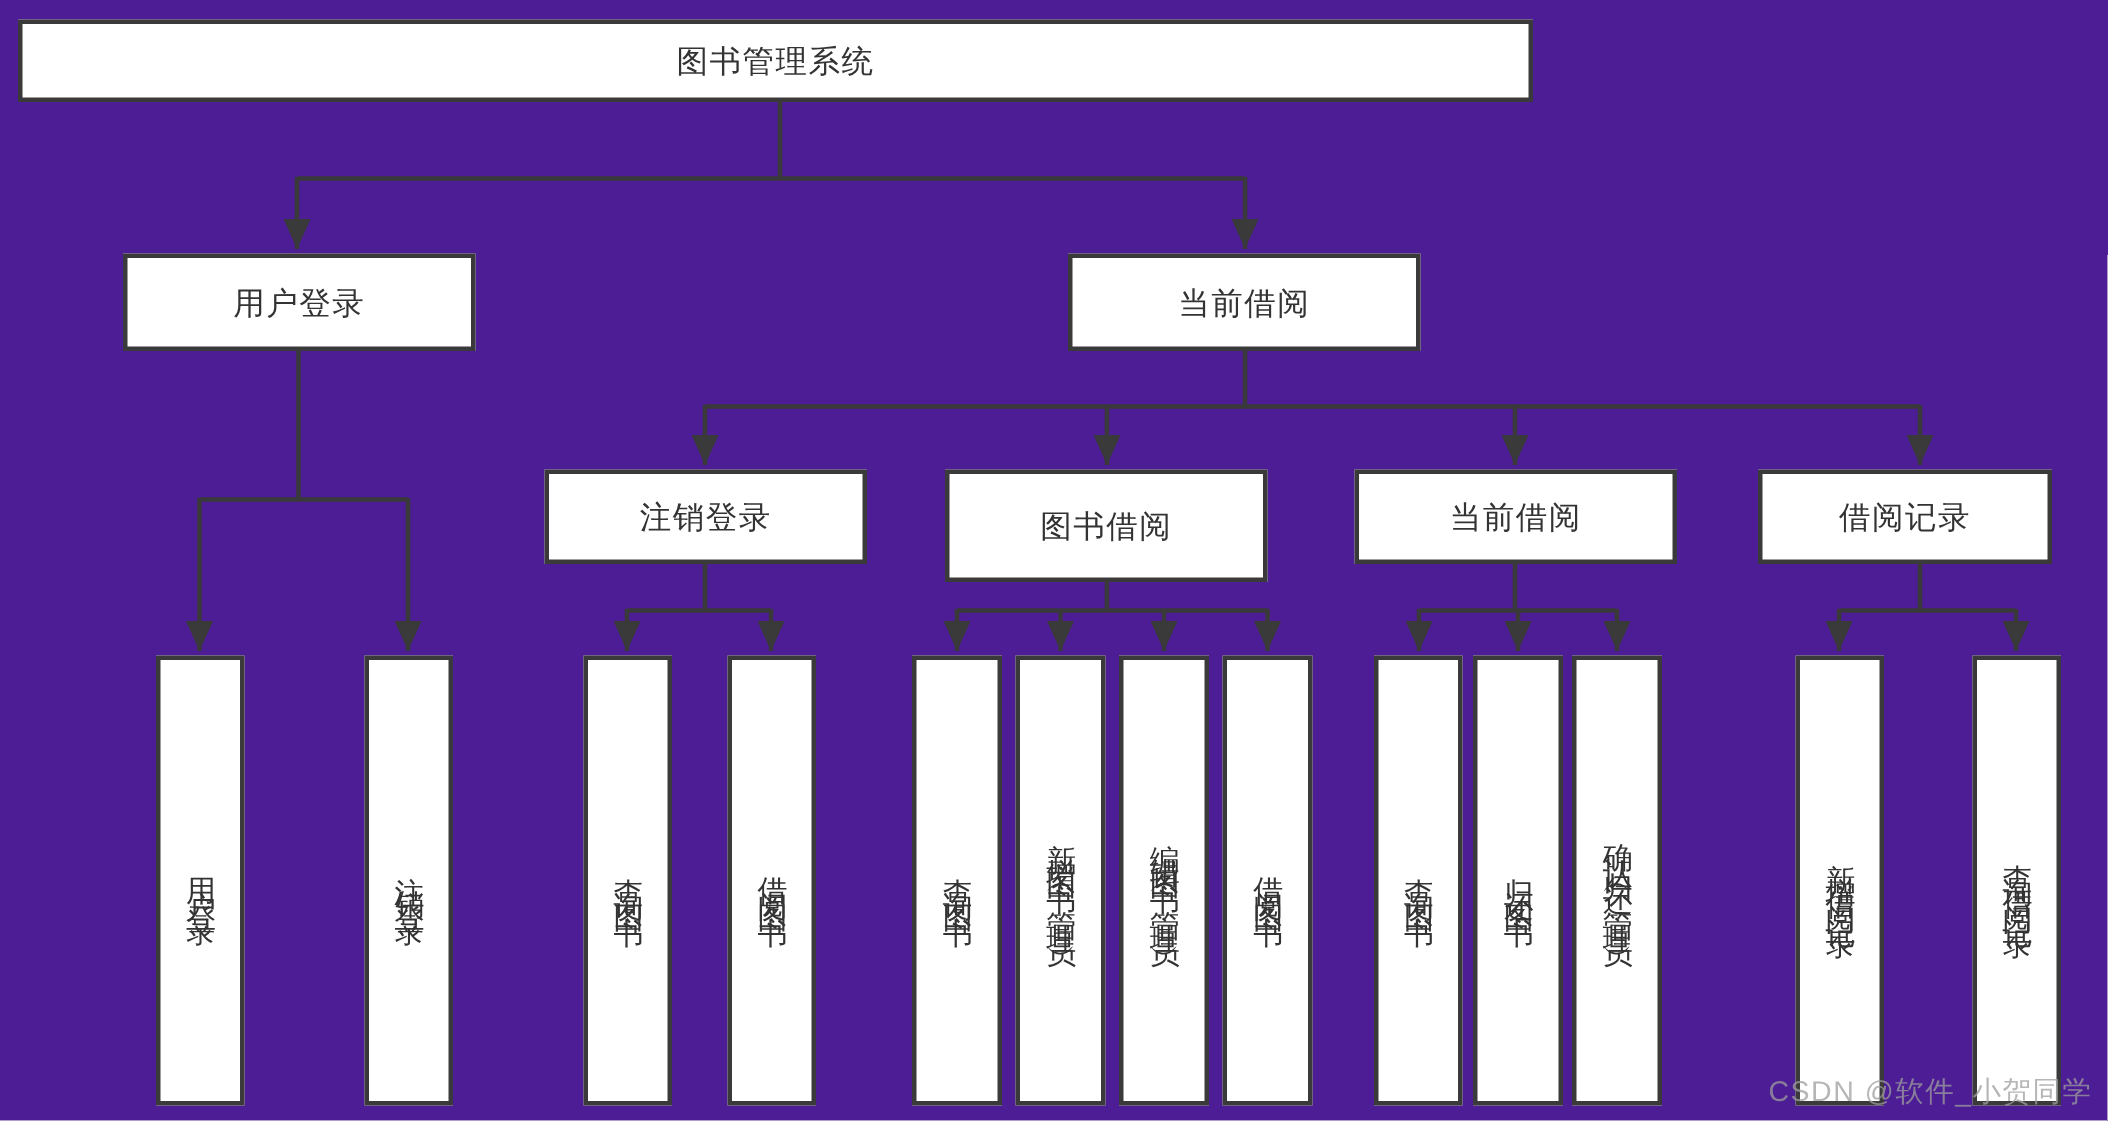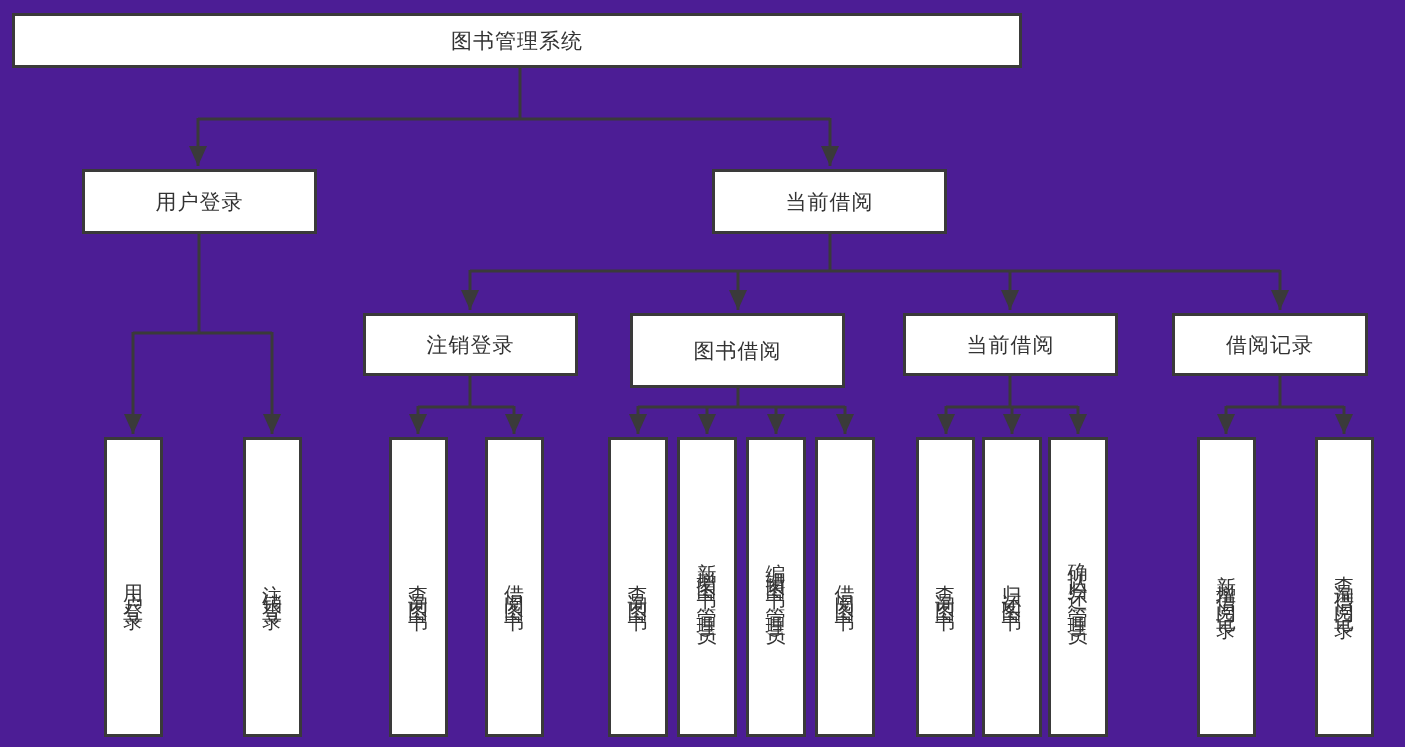"CSDN @软件_小贺同学" div { html: none -> <div>CSDN @软件_小贺同学</div> }
